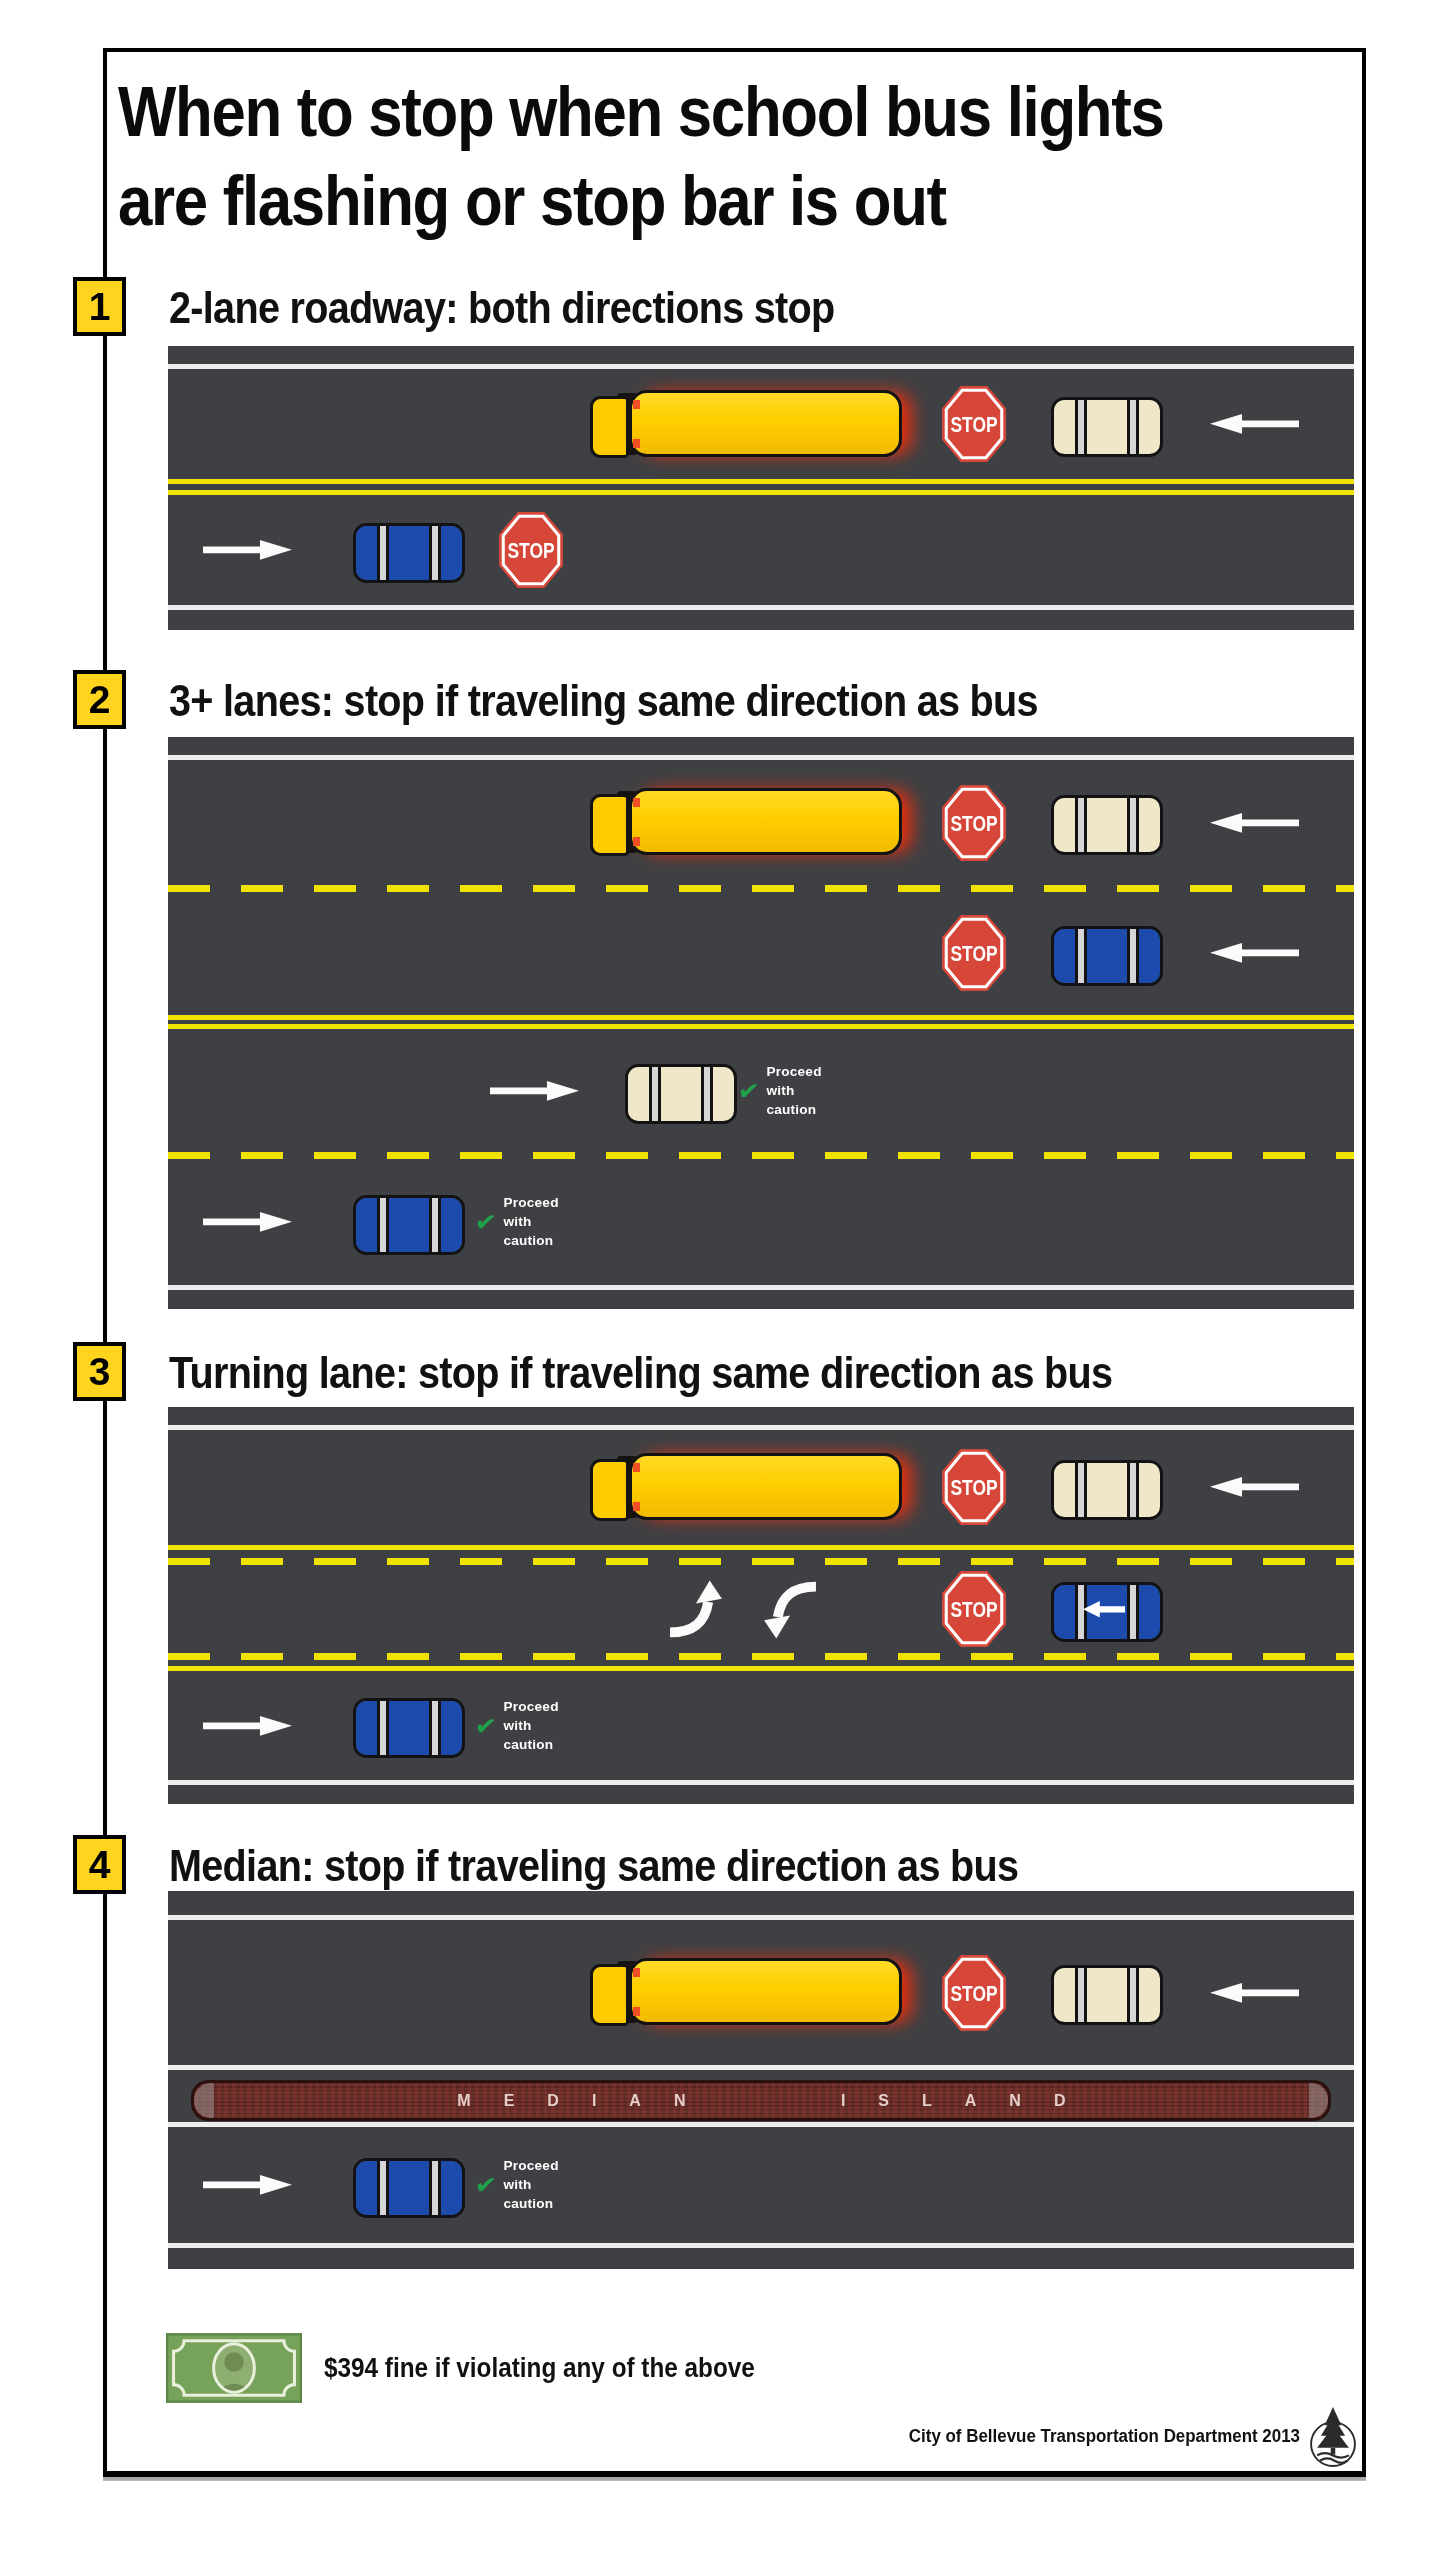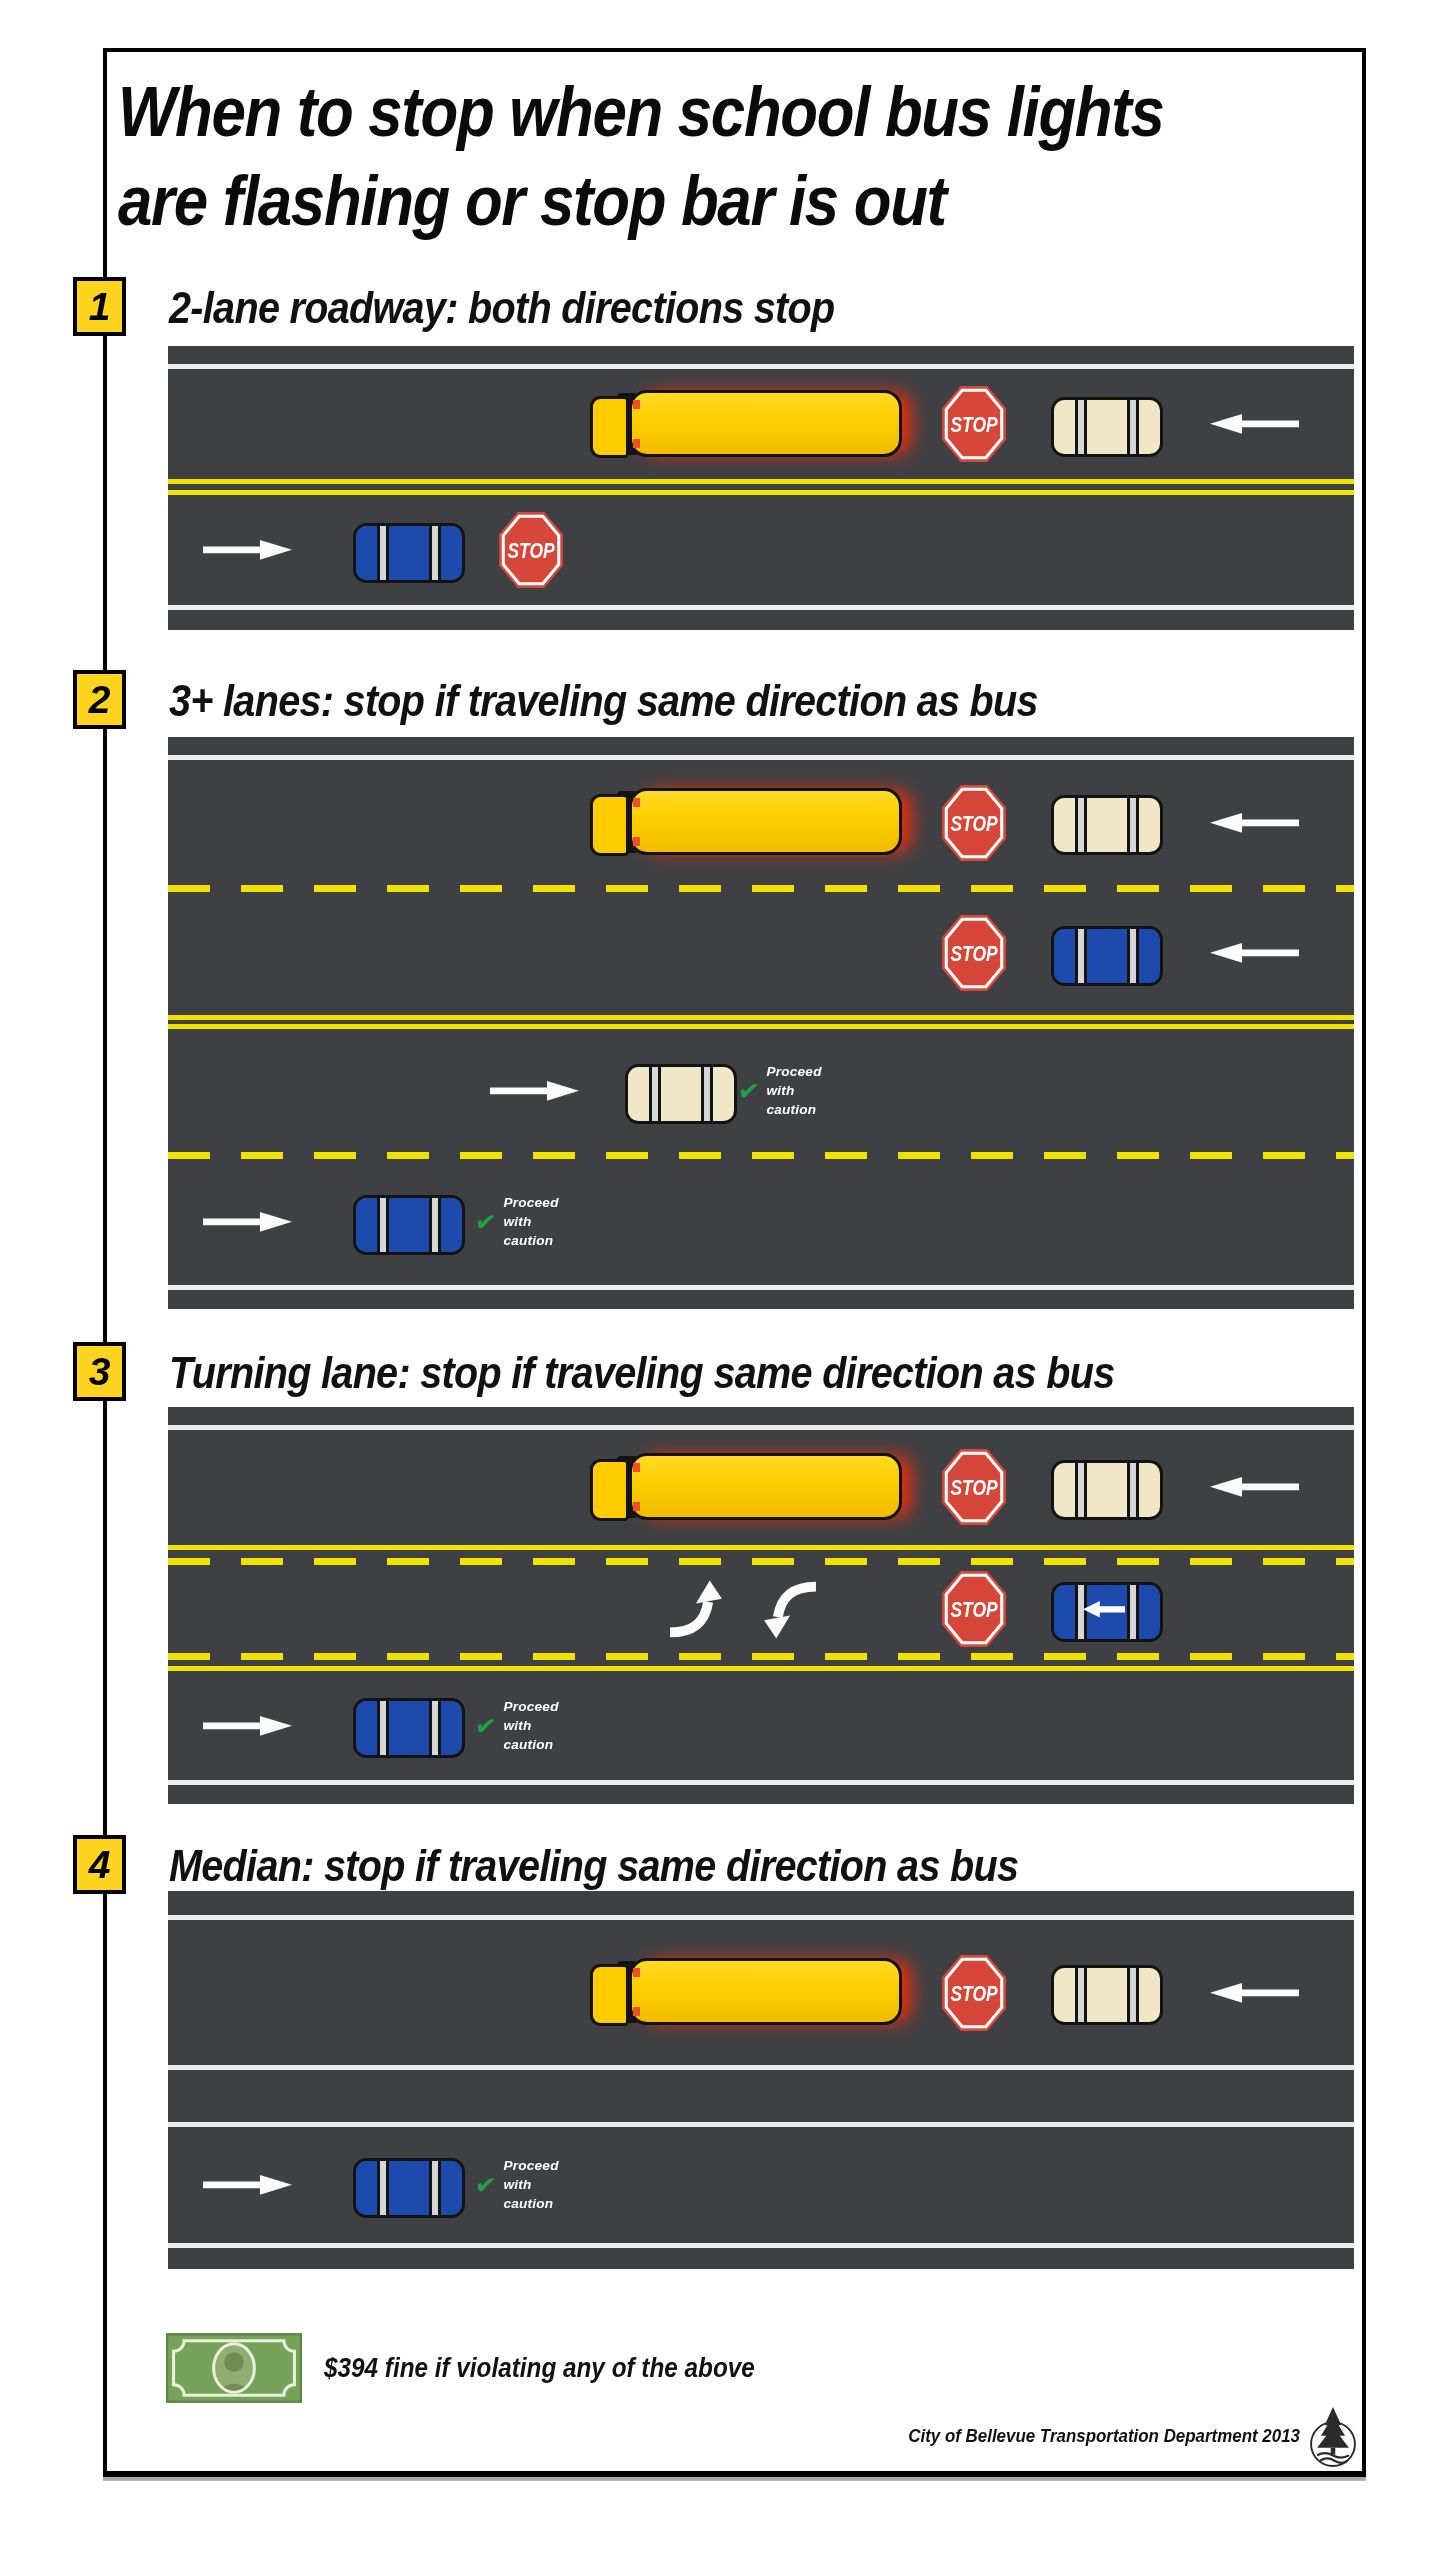"When to stop when school" #page { font-style: italic -> none }
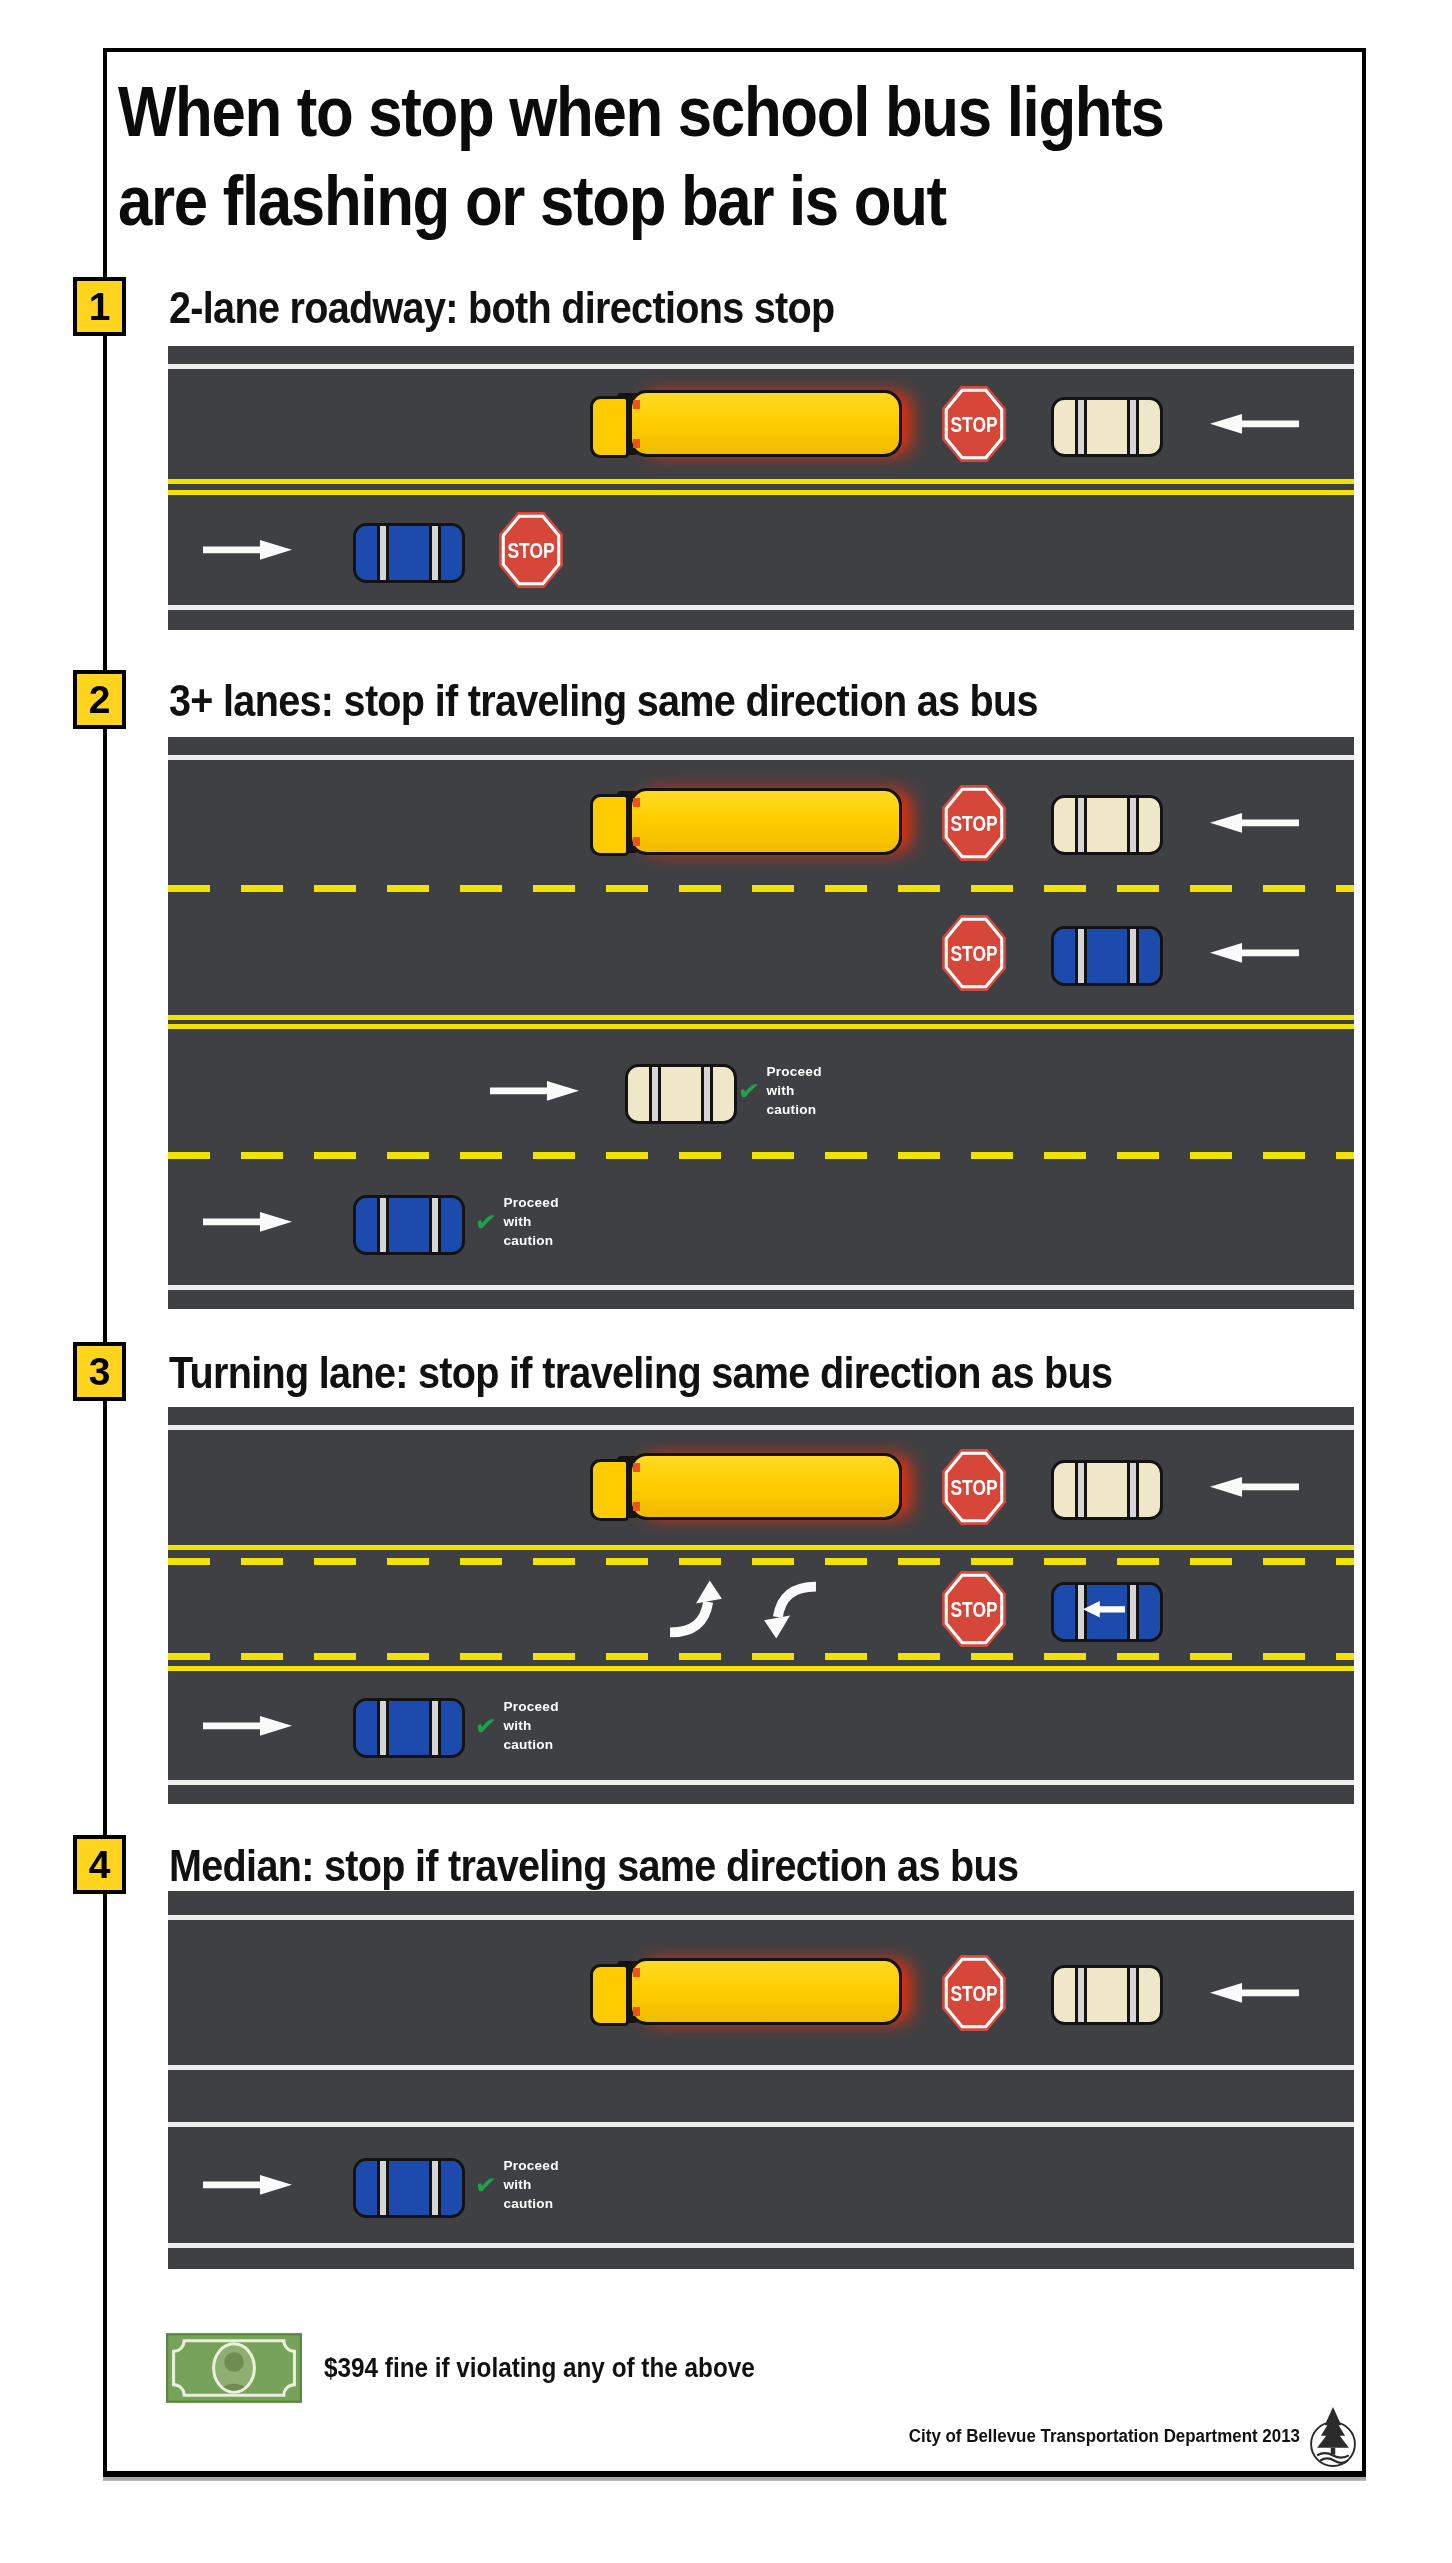"MEDIAN ISLAND" div.median { html: none -> <div> <span></span> <span></span> <span>MEDIAN ISLAND</span> </div> }
